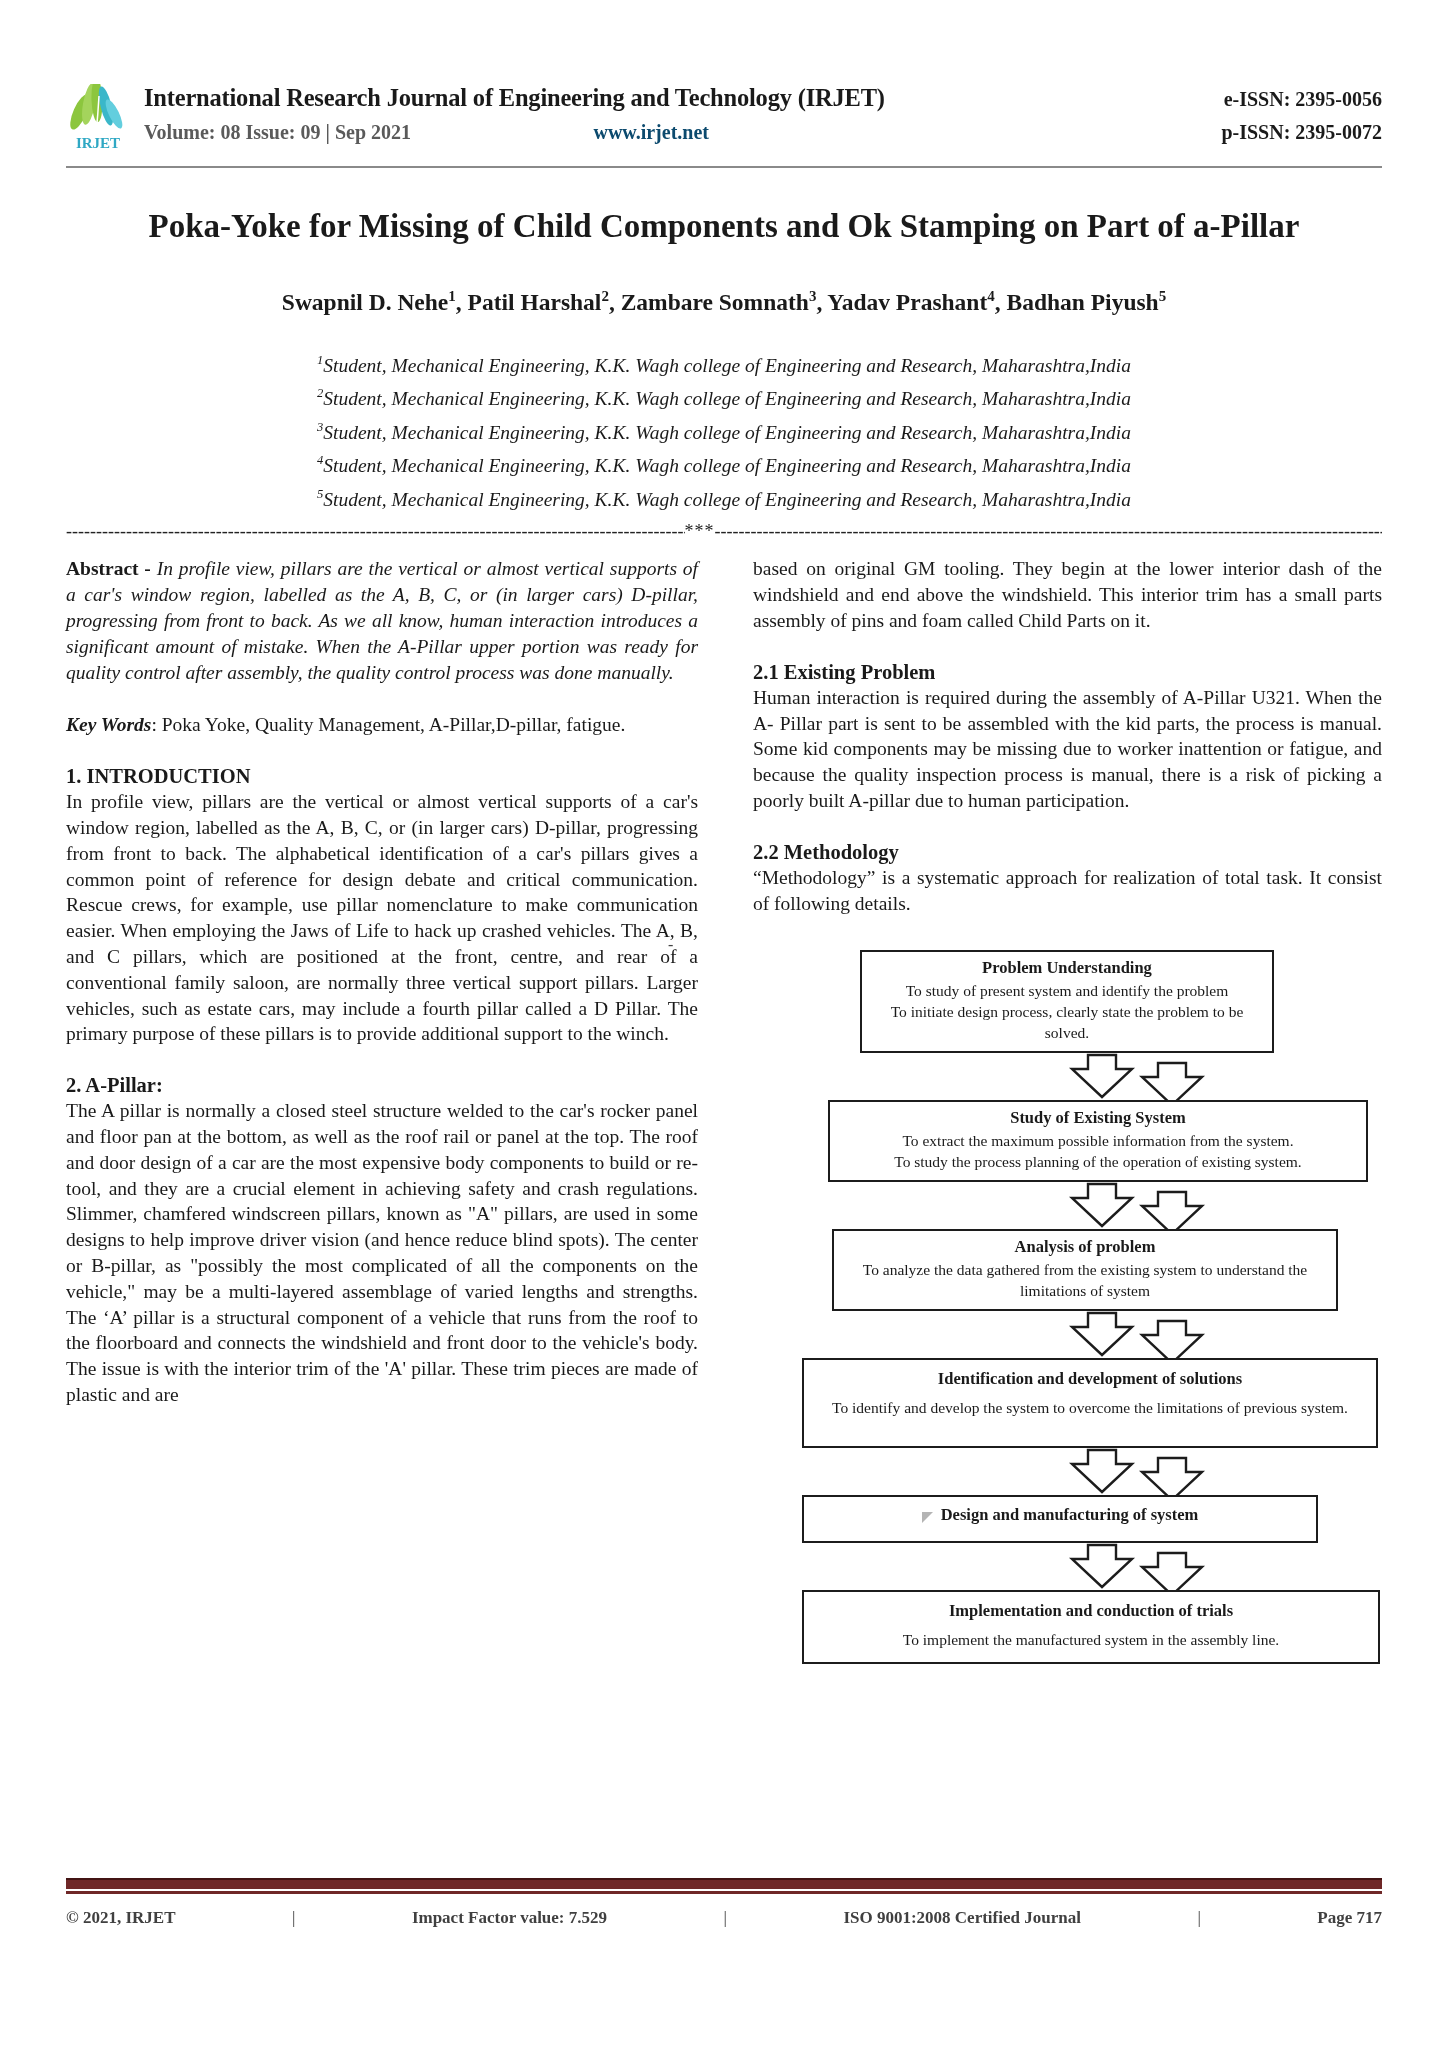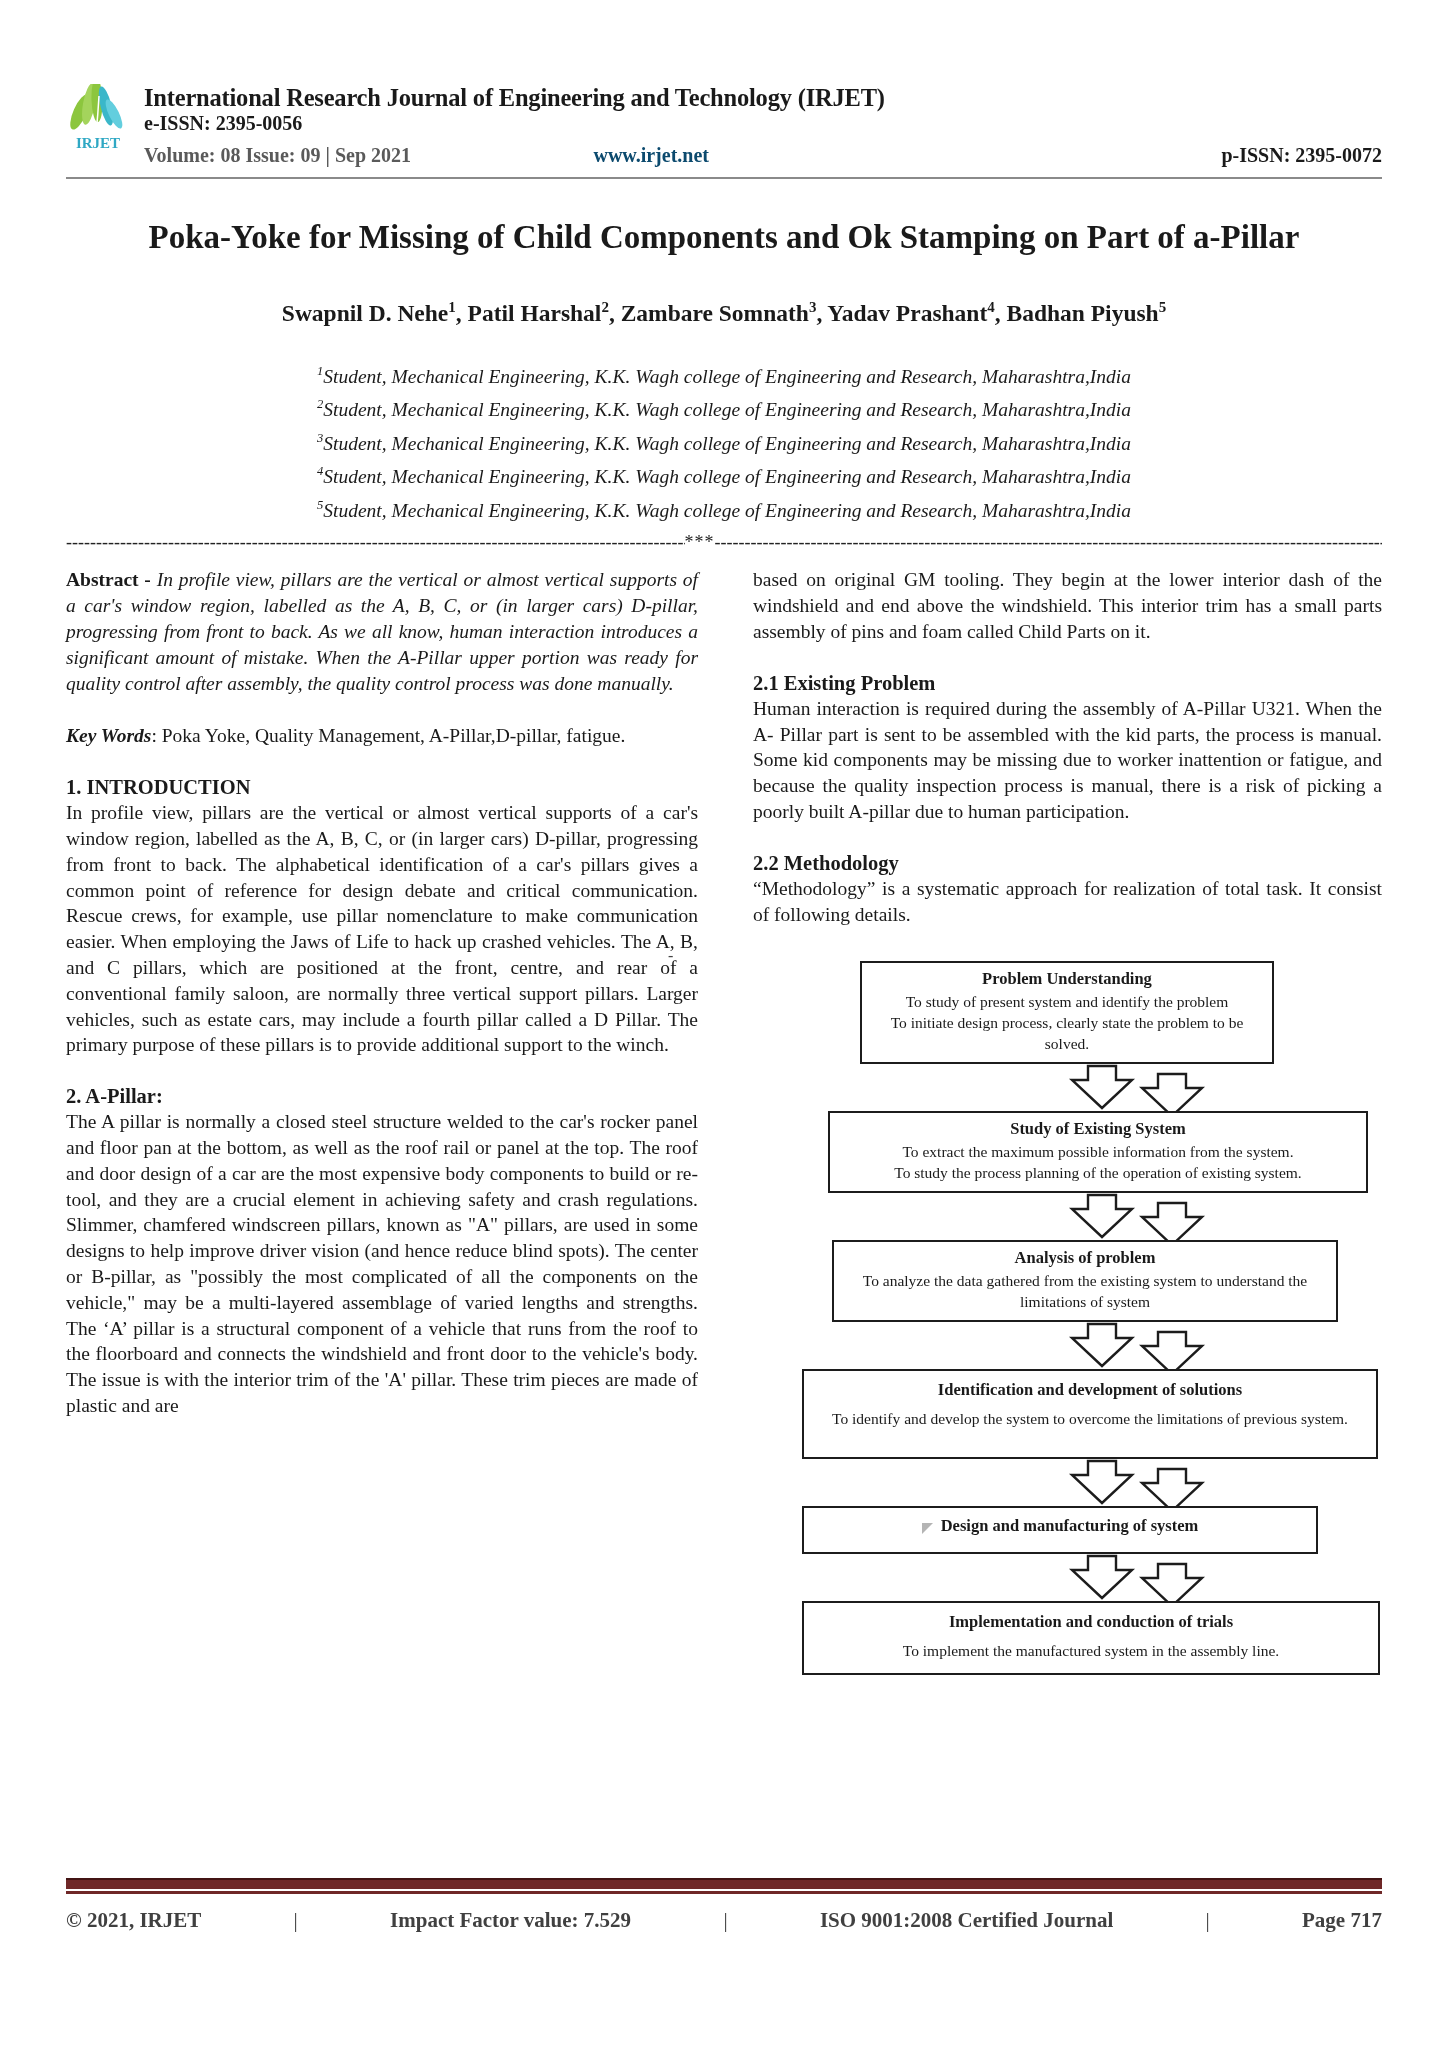"International Research Journal of" .hdr-row1 { flex-direction: column -> none }
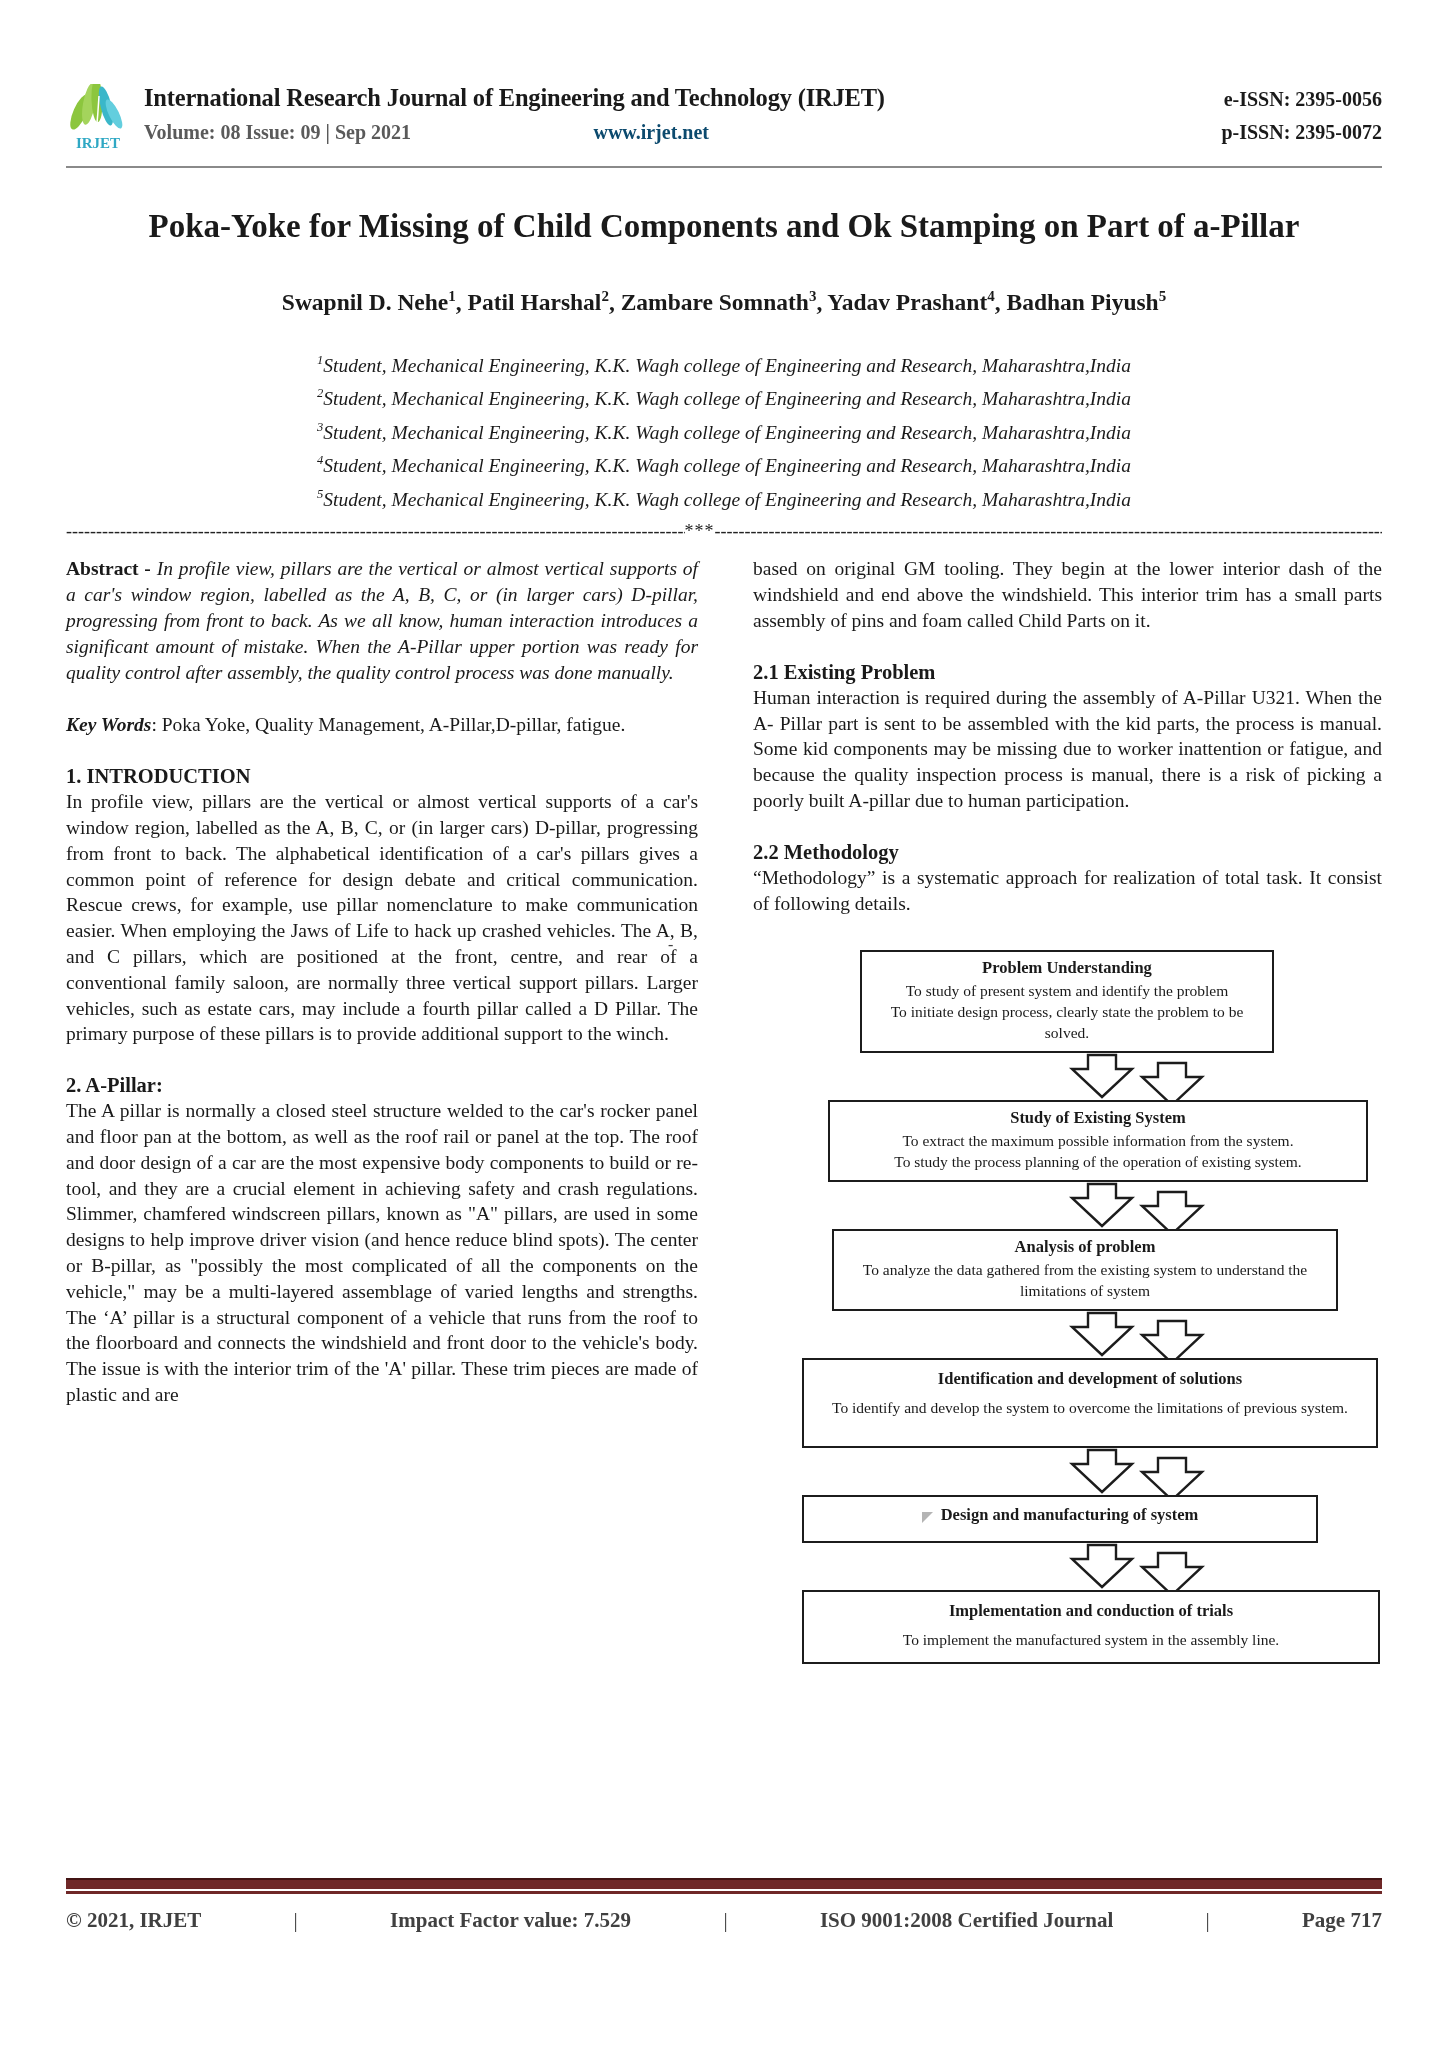"© 2021, IRJET" .foot-row { font-size: 21px -> 17px }
